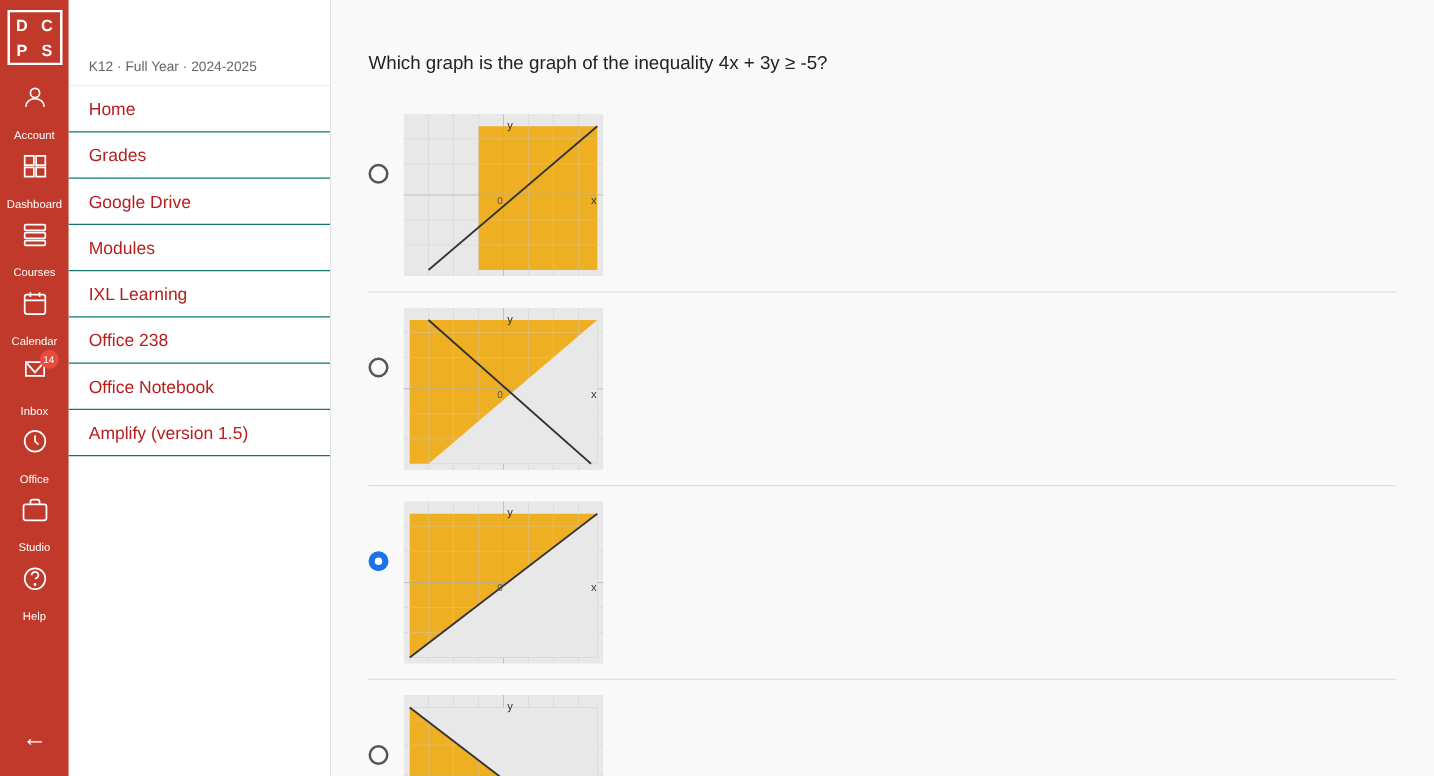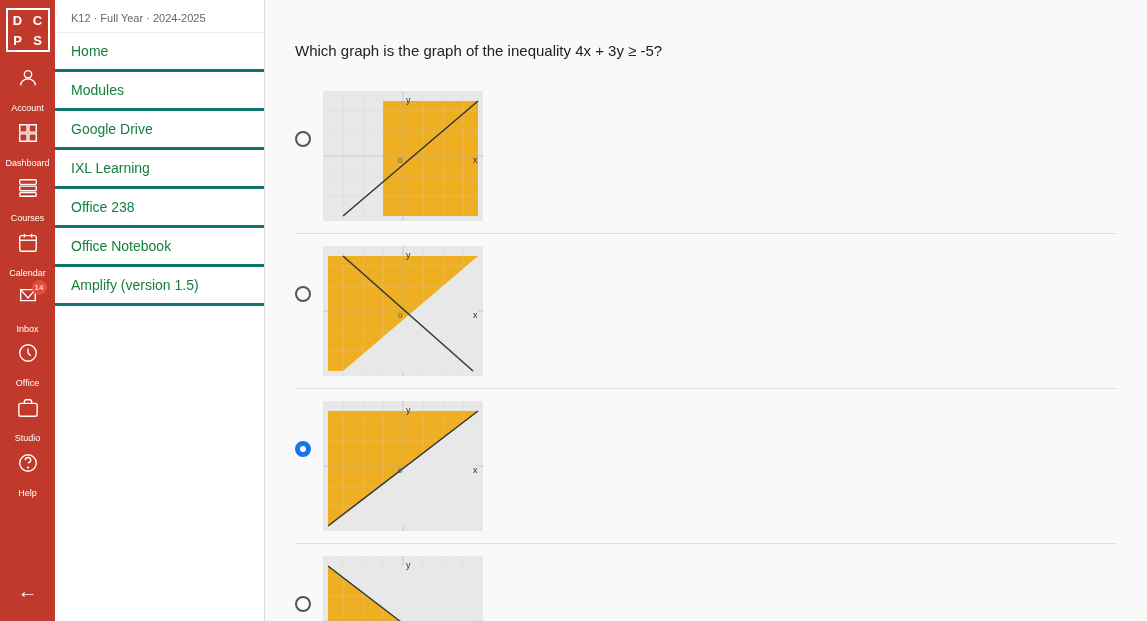"K12 · Full Year ·" .nav-sidebar .year-label { margin-top: none -> 36px }
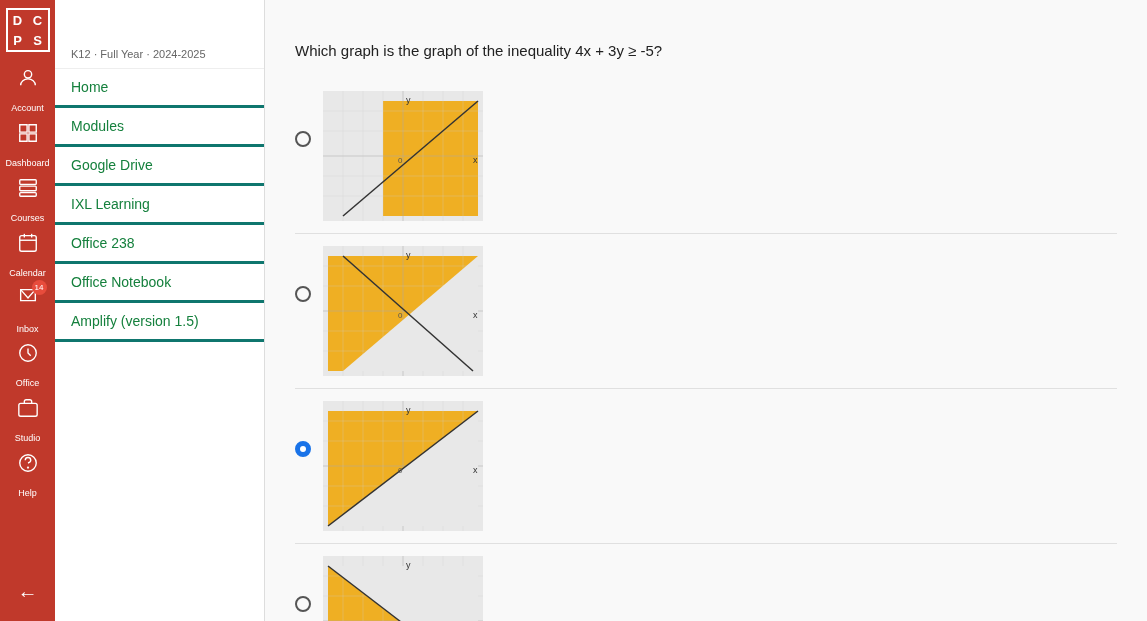"Home" .nav-sidebar .menu-item { border-bottom: 3px solid #0f766e -> 1px solid #0f766e; color: #15803d -> #b91c1c }
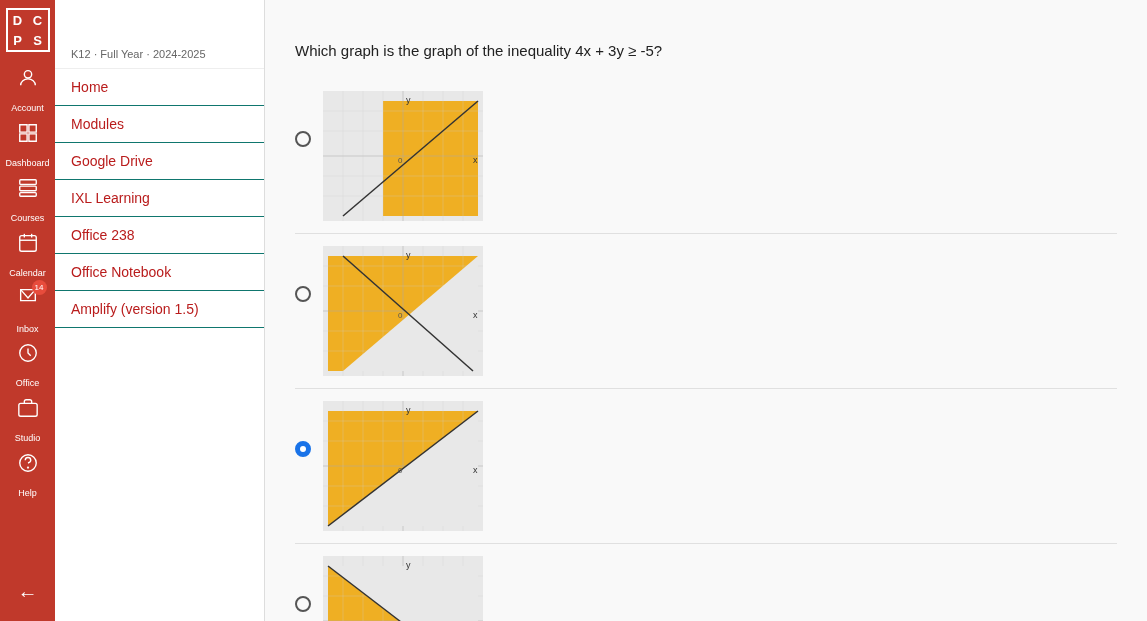"Grades" div.menu-item { html: none -> <div>Grades</div> }
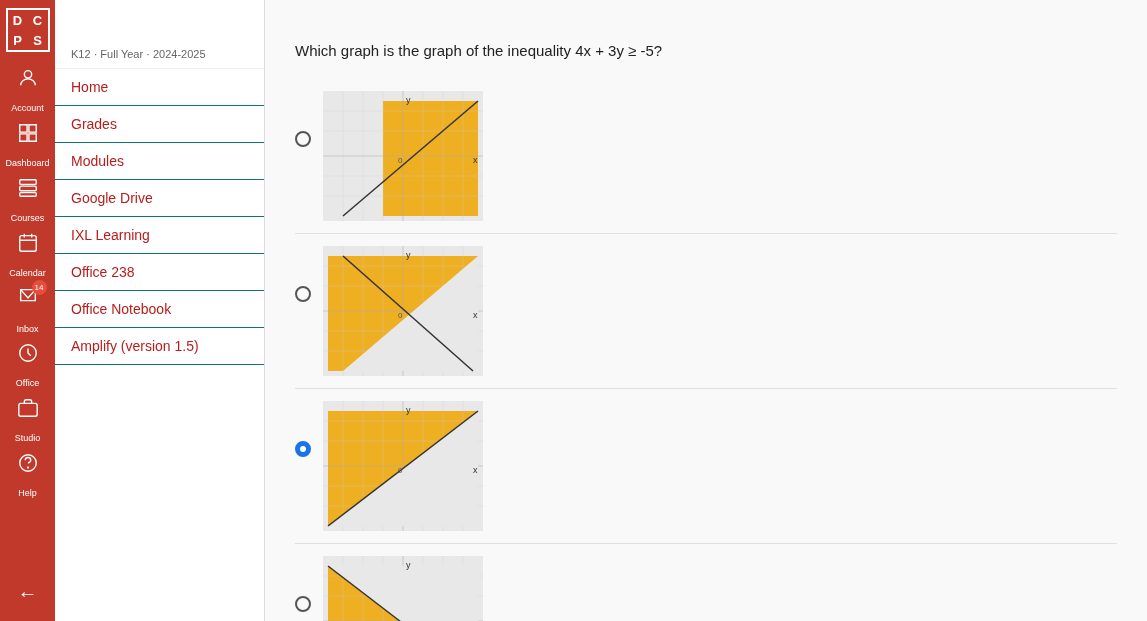"Modules" div.menu-item { order: before "Google Drive" -> after "Google Drive" }
